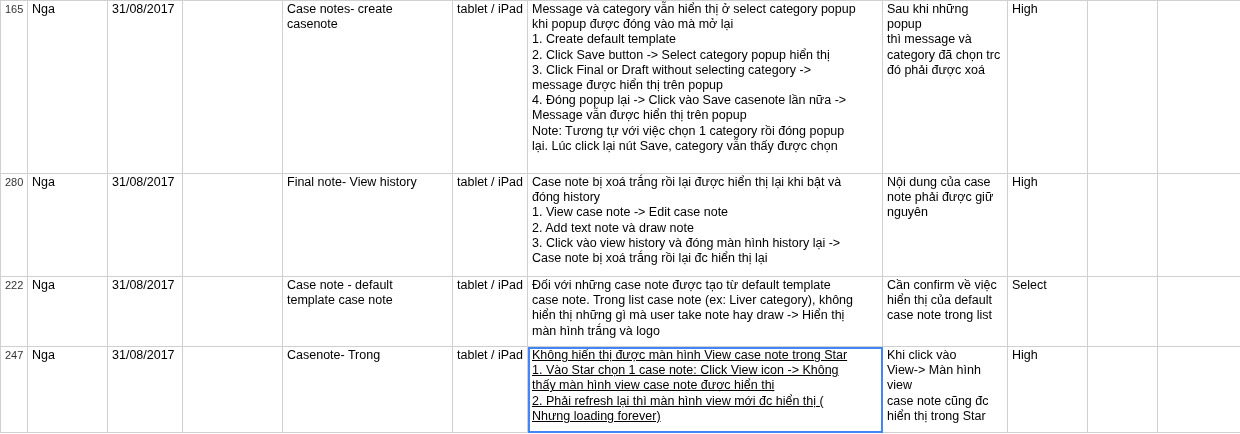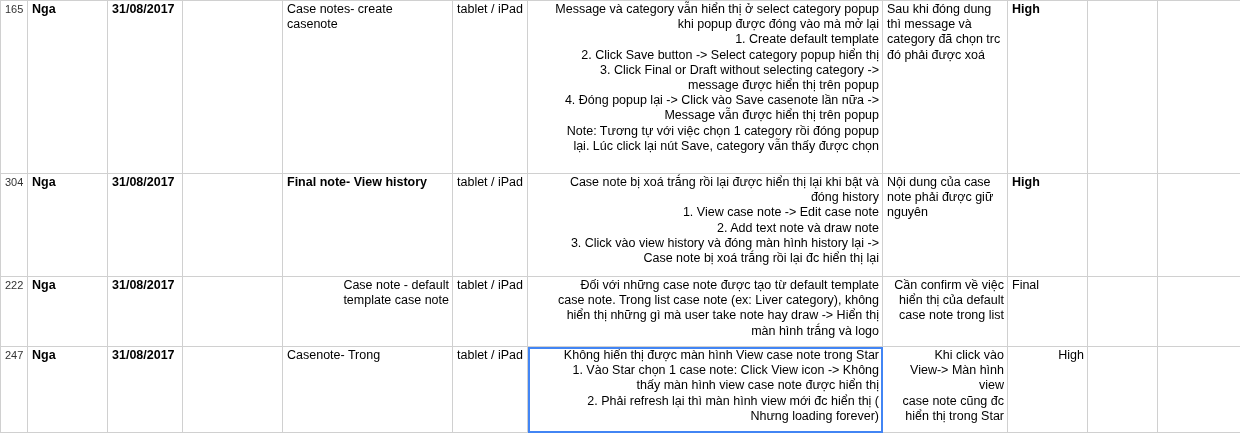"Nga" .bottom { font-weight: bold -> none }
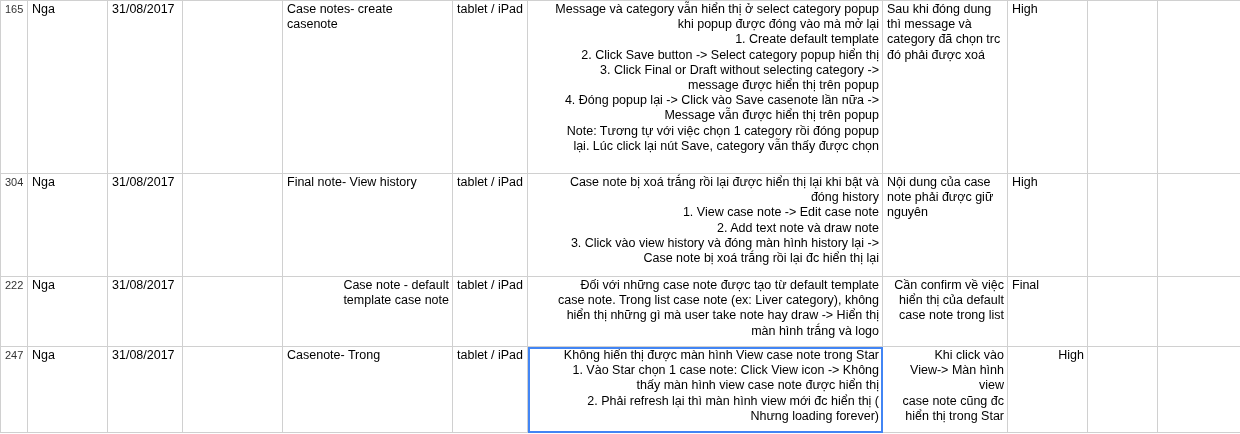"Message và category vẫn hiển" .top { text-align: right -> none }
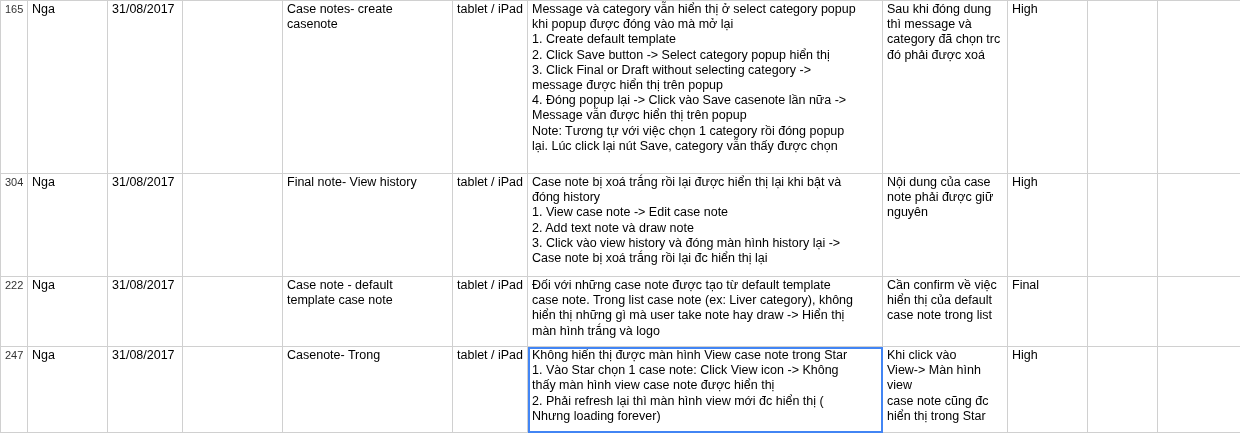"Sau khi đóng dung" div.cell { text: đóng dung -> những popup }
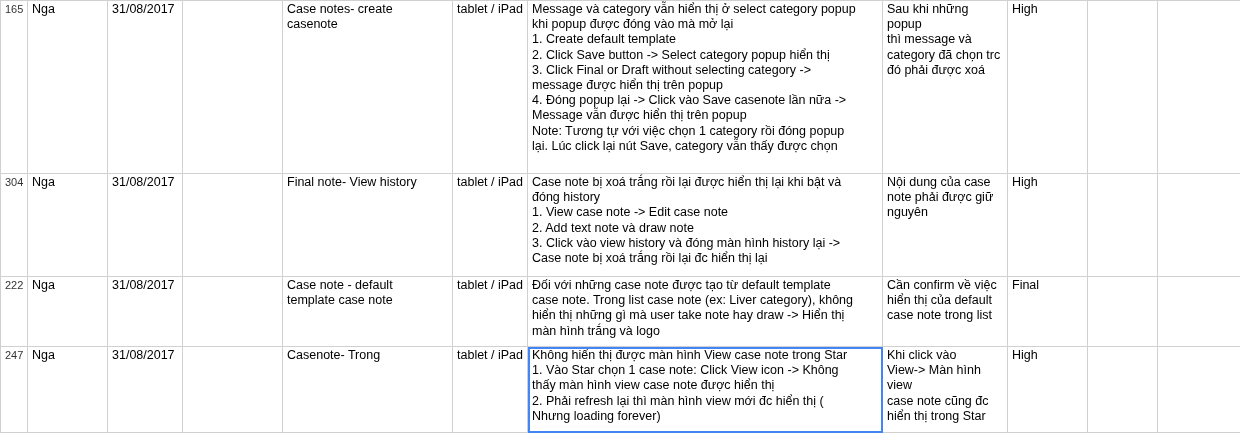"304" div.cell { text: 304 -> 280 }
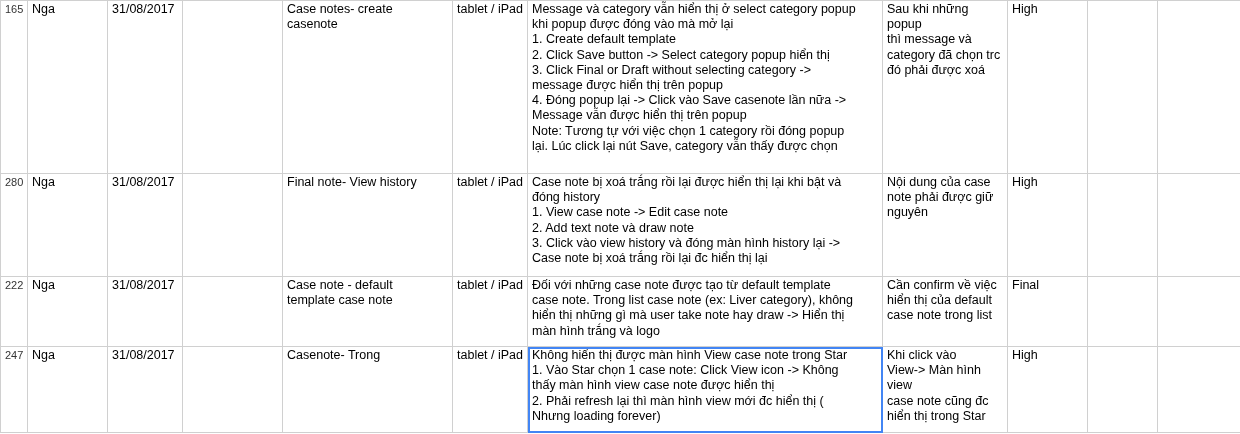"Final" div.cell { text: Final -> Select }
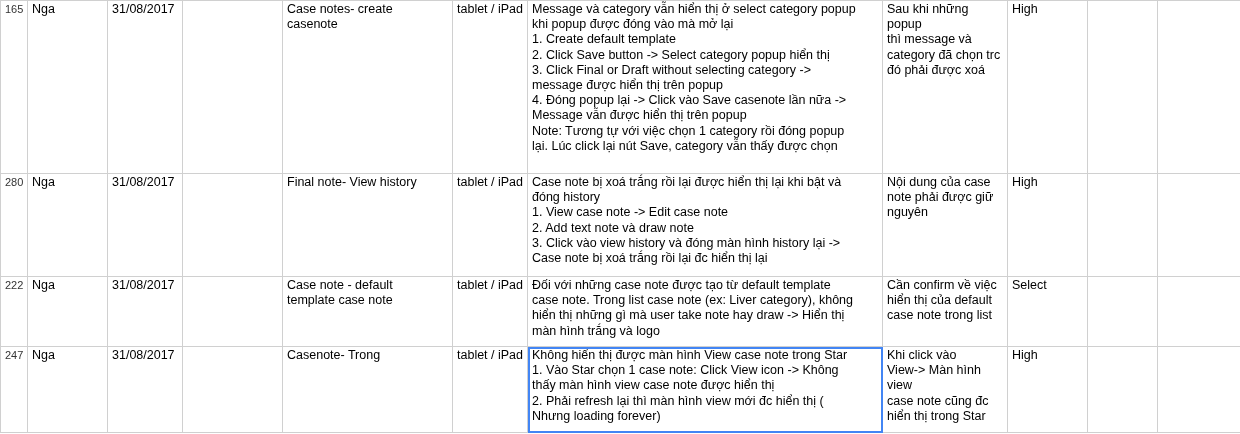"Không hiển thị được màn" .selected-cell { text-decoration: none -> underline }
